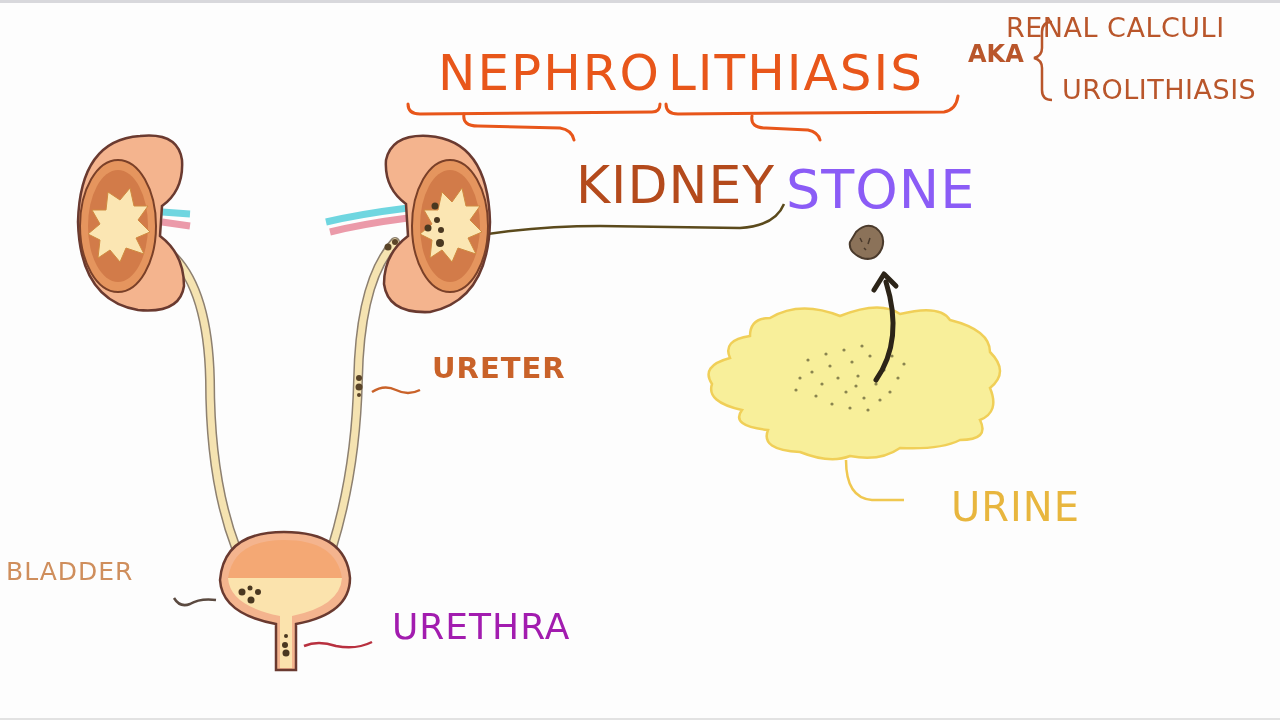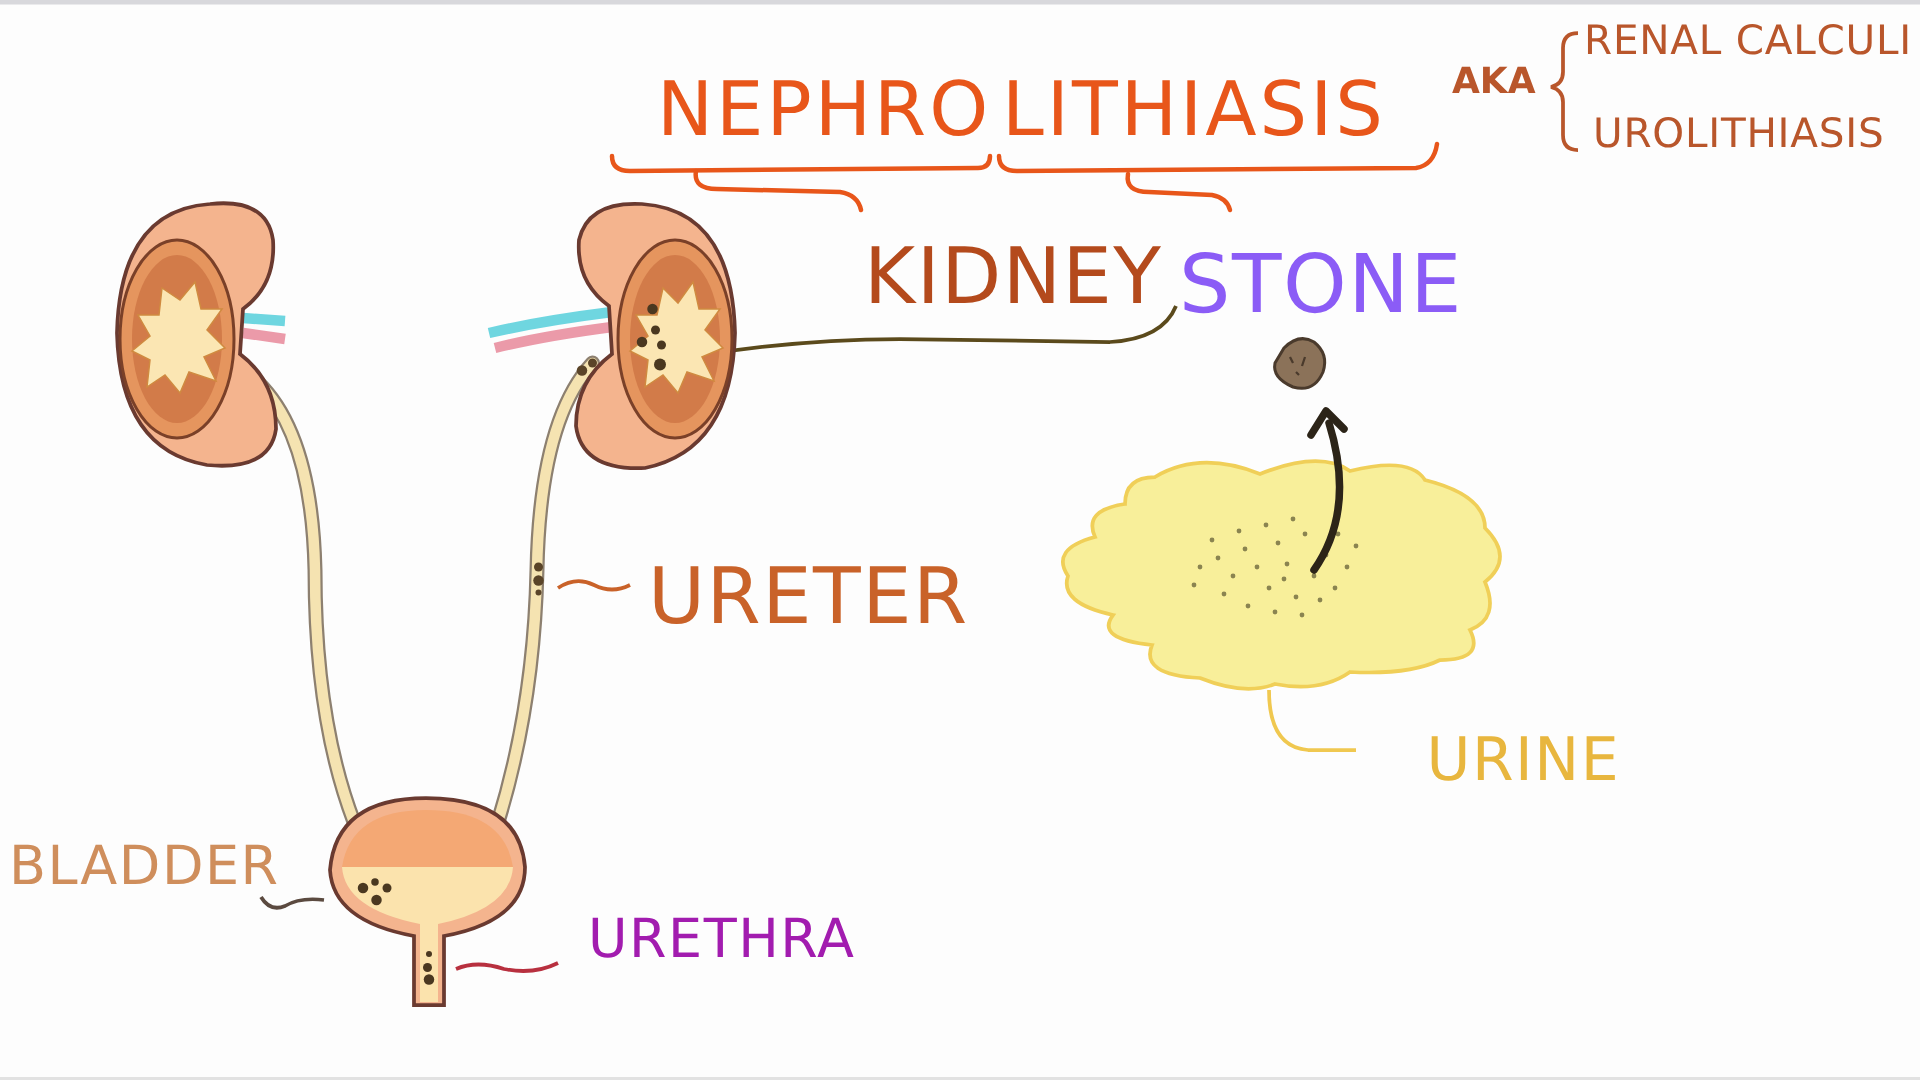"RENAL CALCULI" .syn1 { left: 1056px -> 1006px }
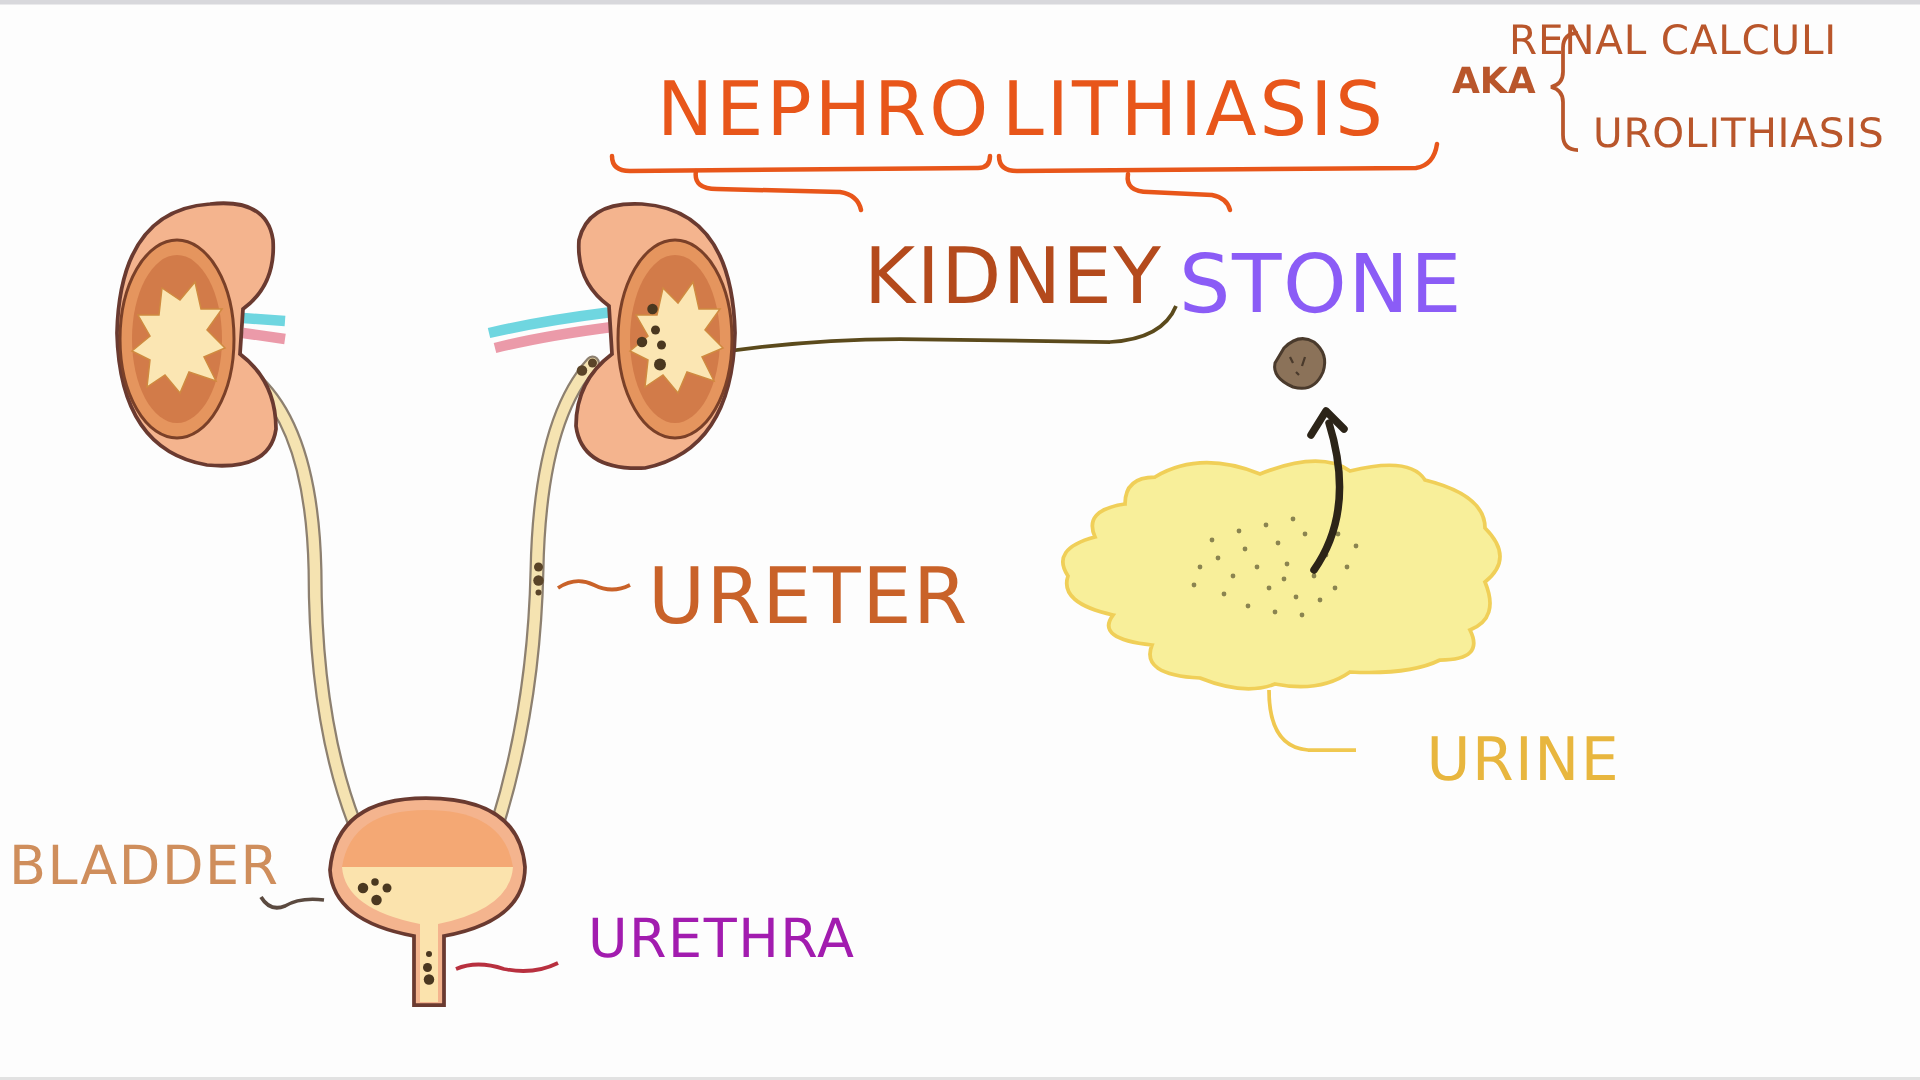"URETER" .ureter { font-size: 52px -> 29px; font-weight: none -> bold; top: 368px -> 351px }
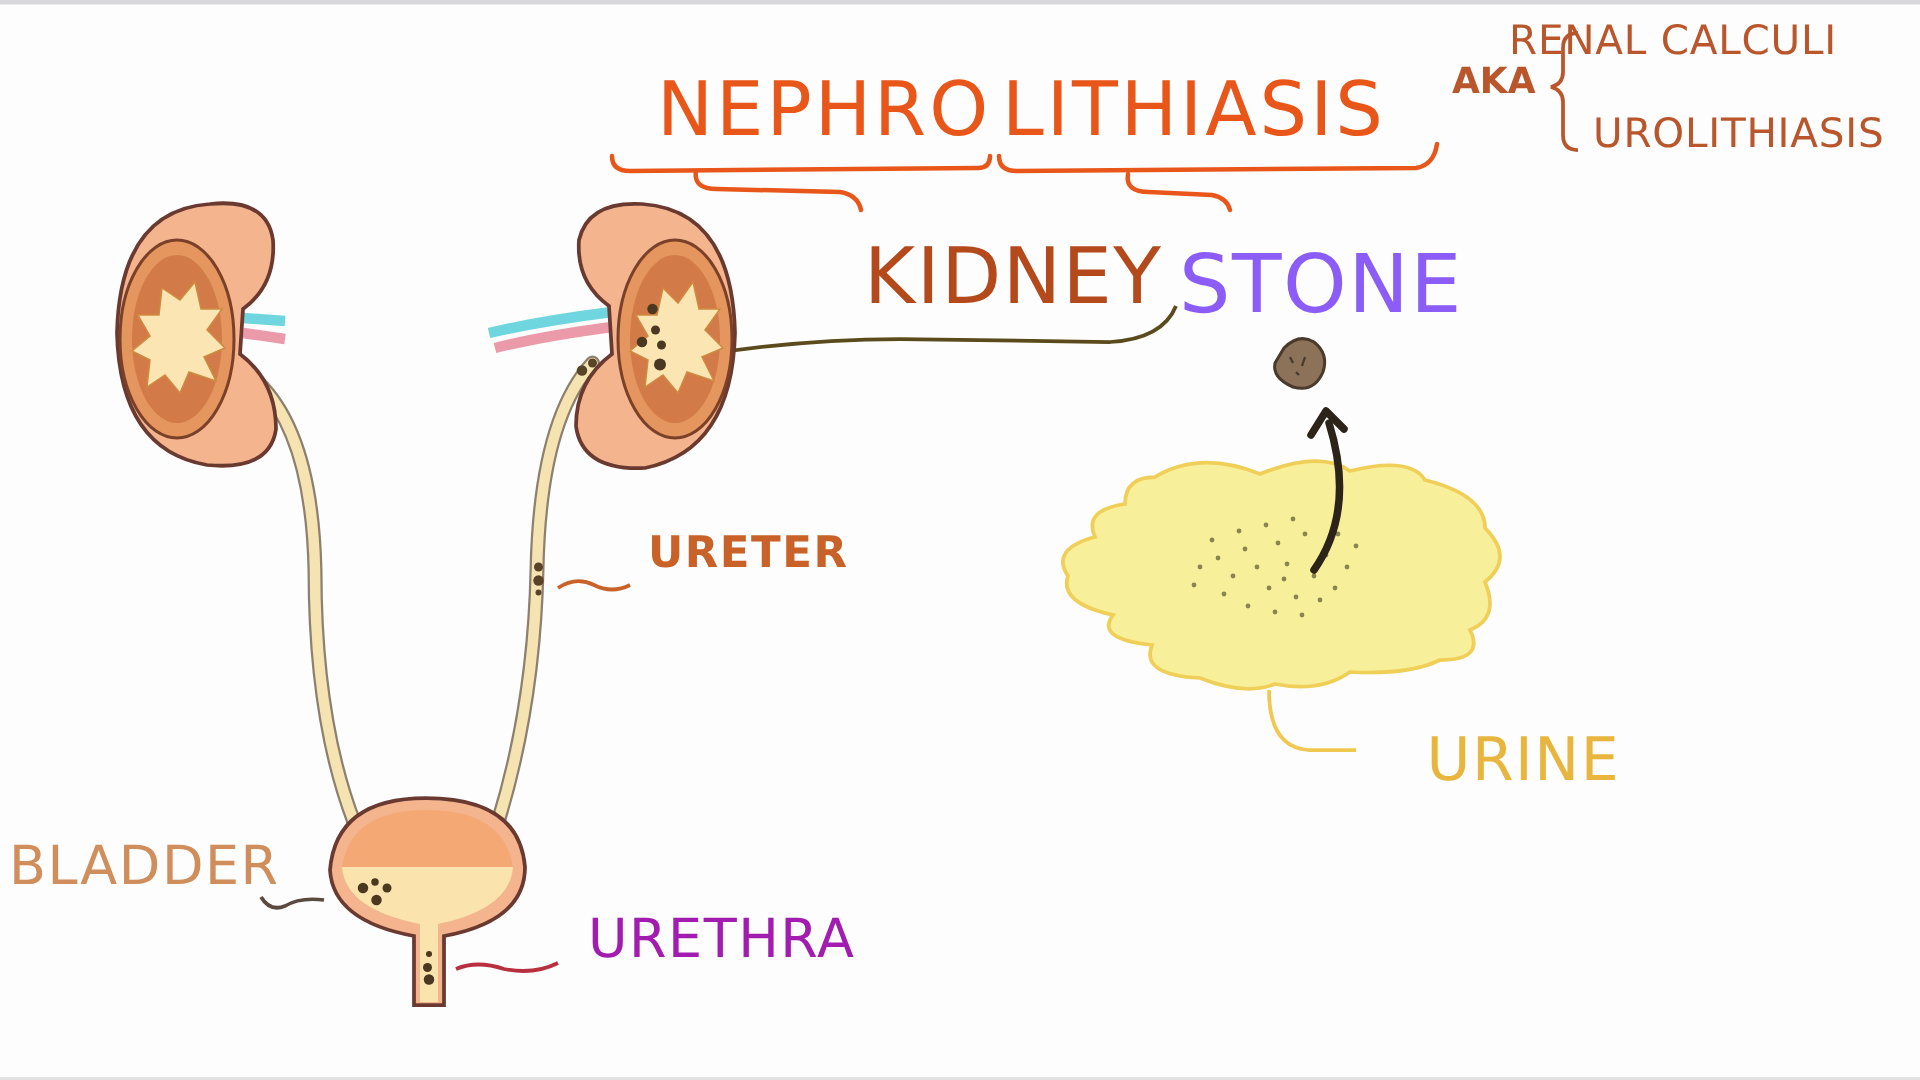"BLADDER" .bladder { font-size: 36px -> 25px }
